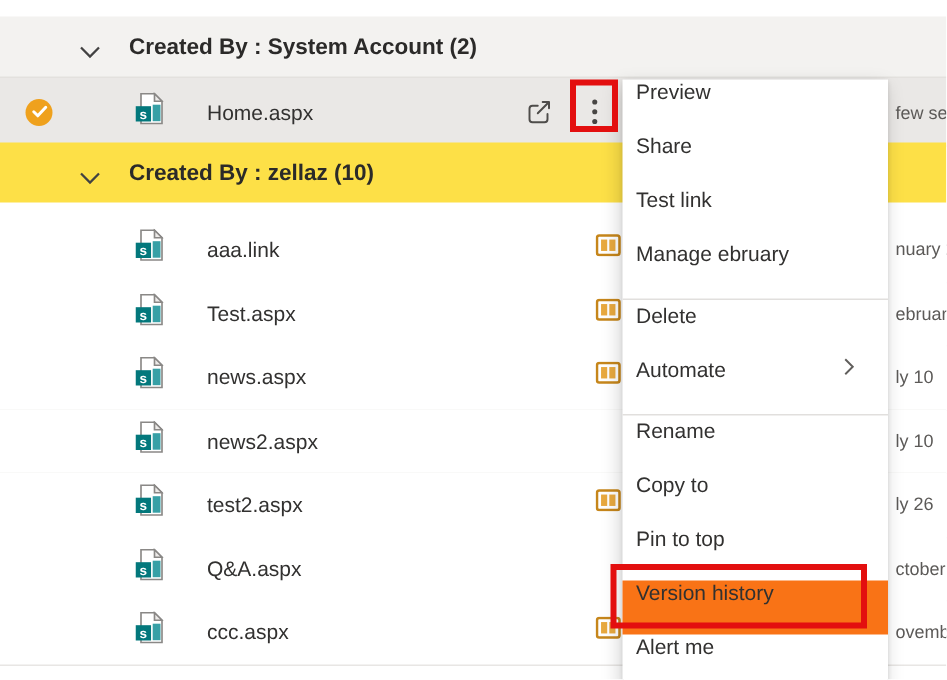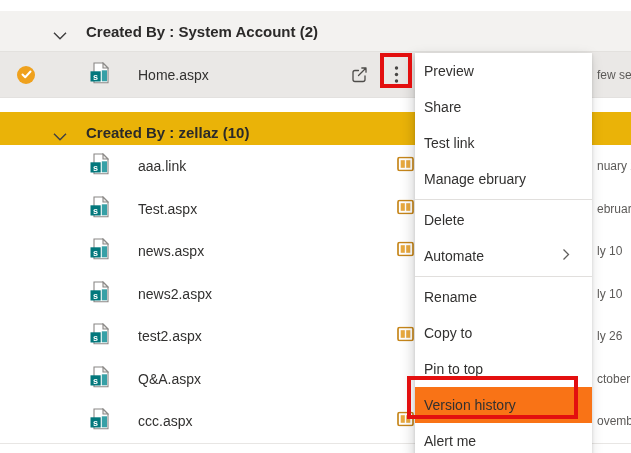"Preview" .mitem { align-items: center -> none }
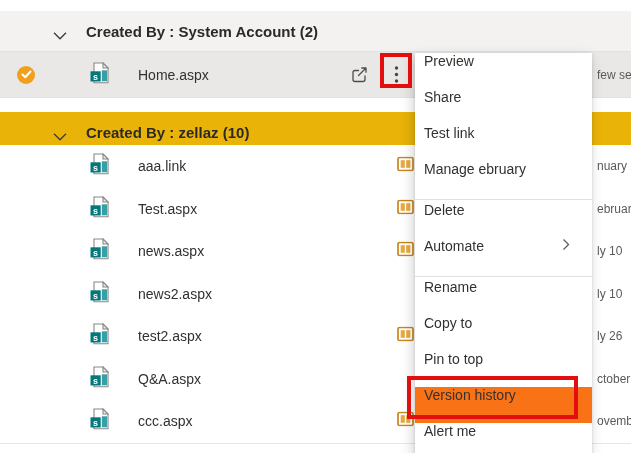"Created By : zellaz (10)" .gh2 { background: #eab308 -> #fde047; top: 112px -> 95px }
